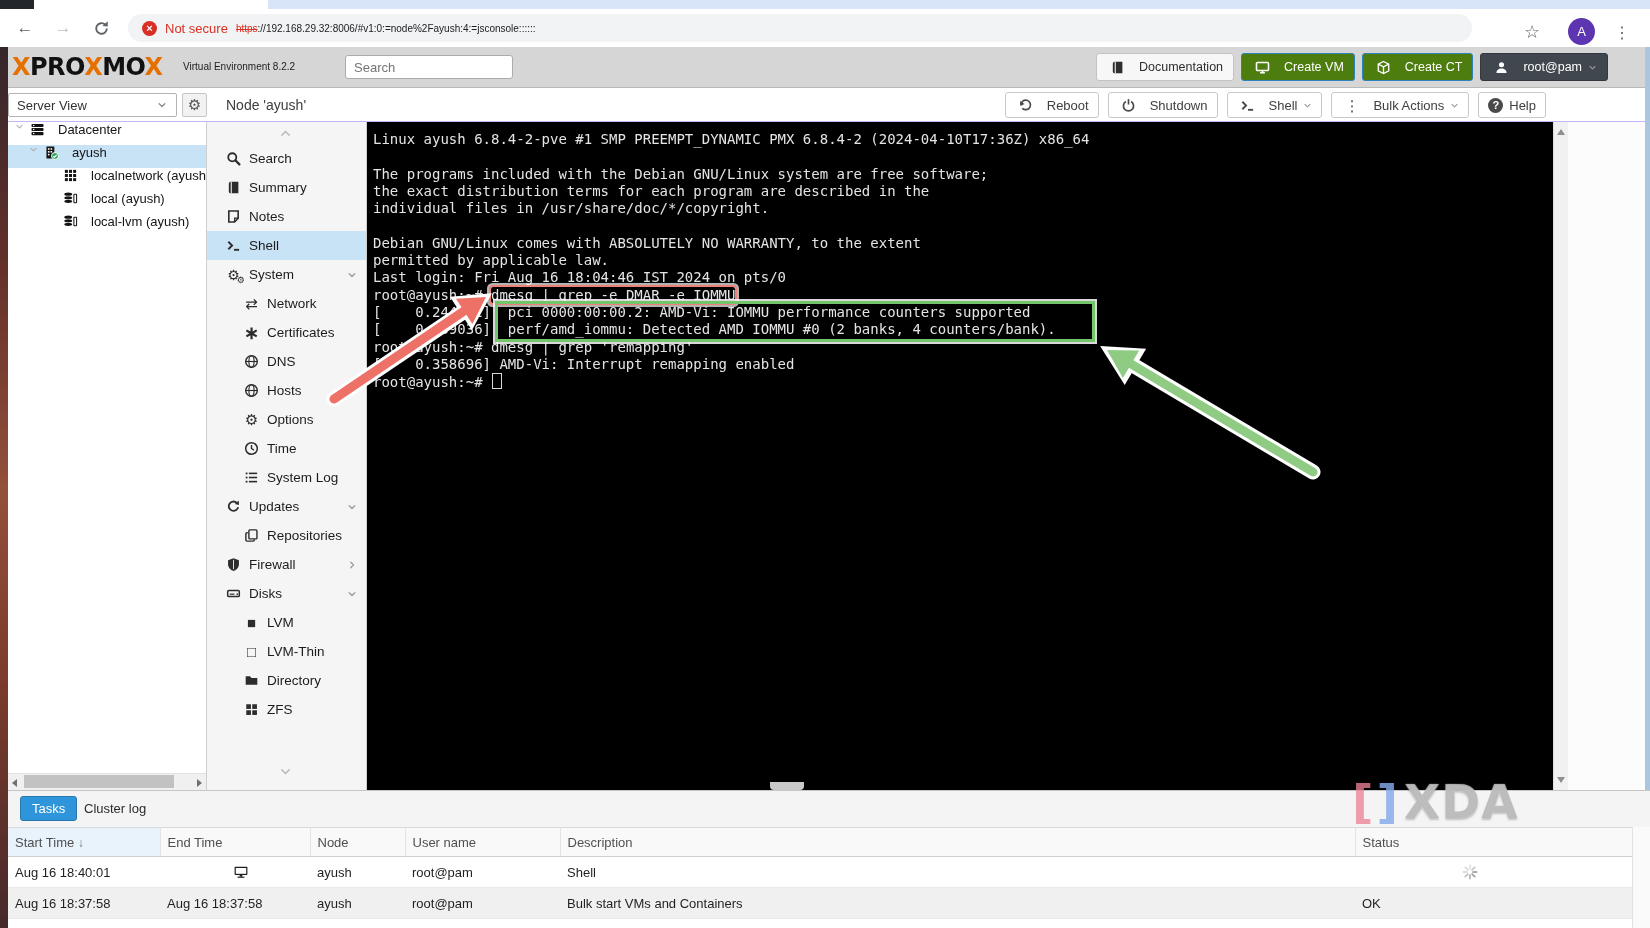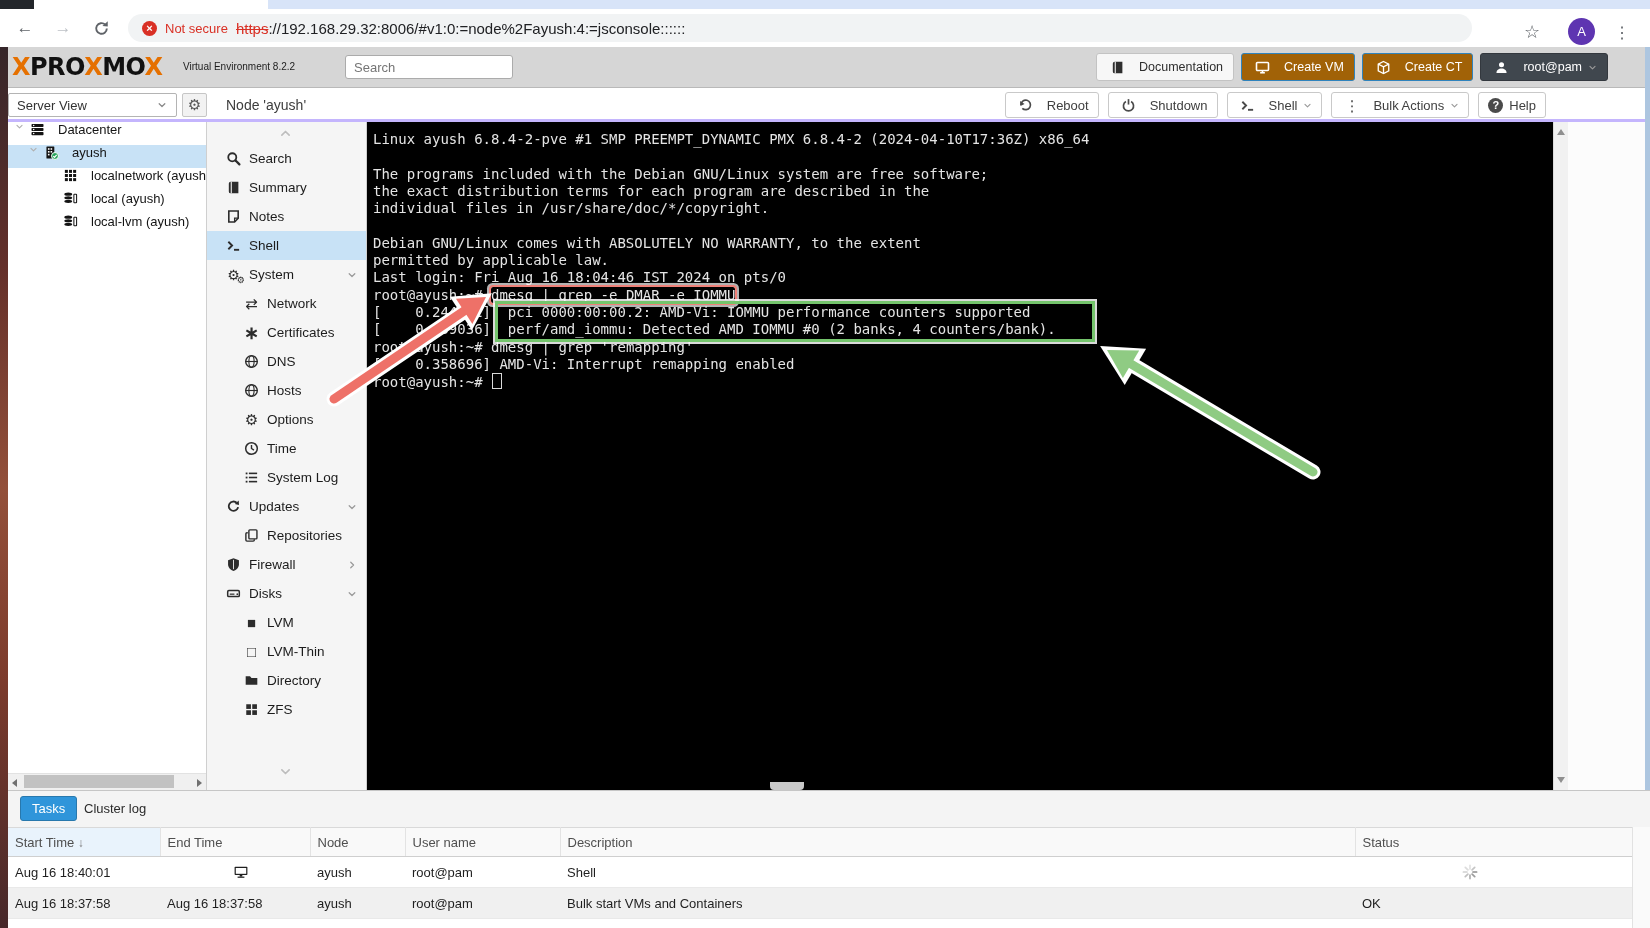"https://192.168.29.32:8006/#v1:0:=node%2" .url { font-size: 15px -> 10px }
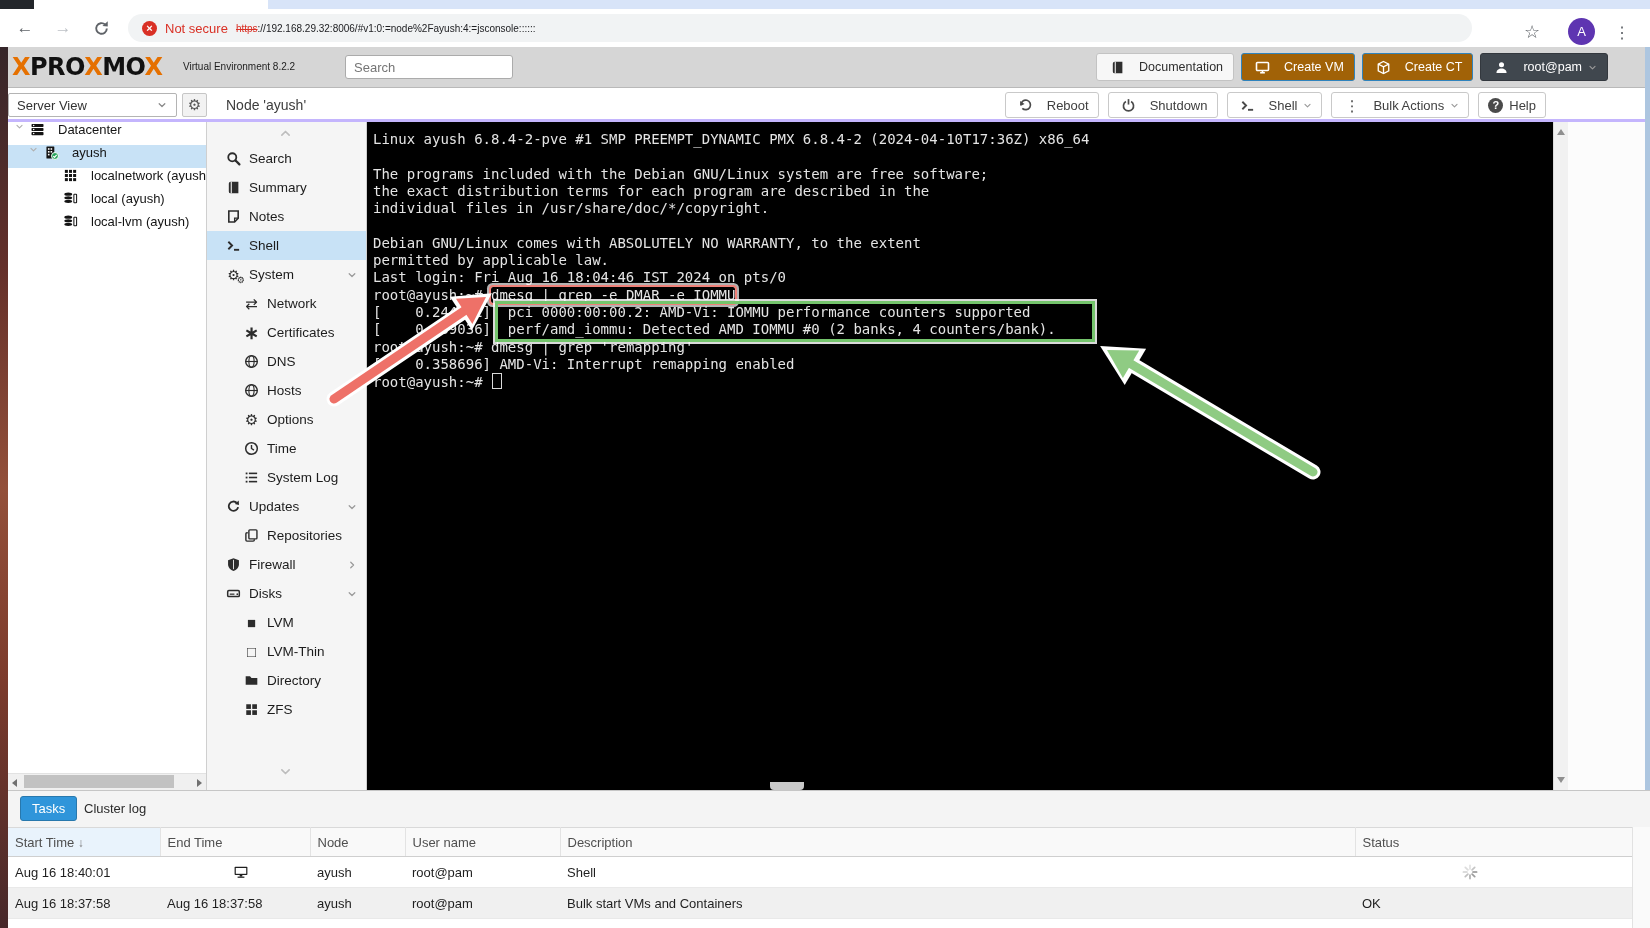"Create VM" .hbtn.blue { background: #a16207 -> #4d7c0f }
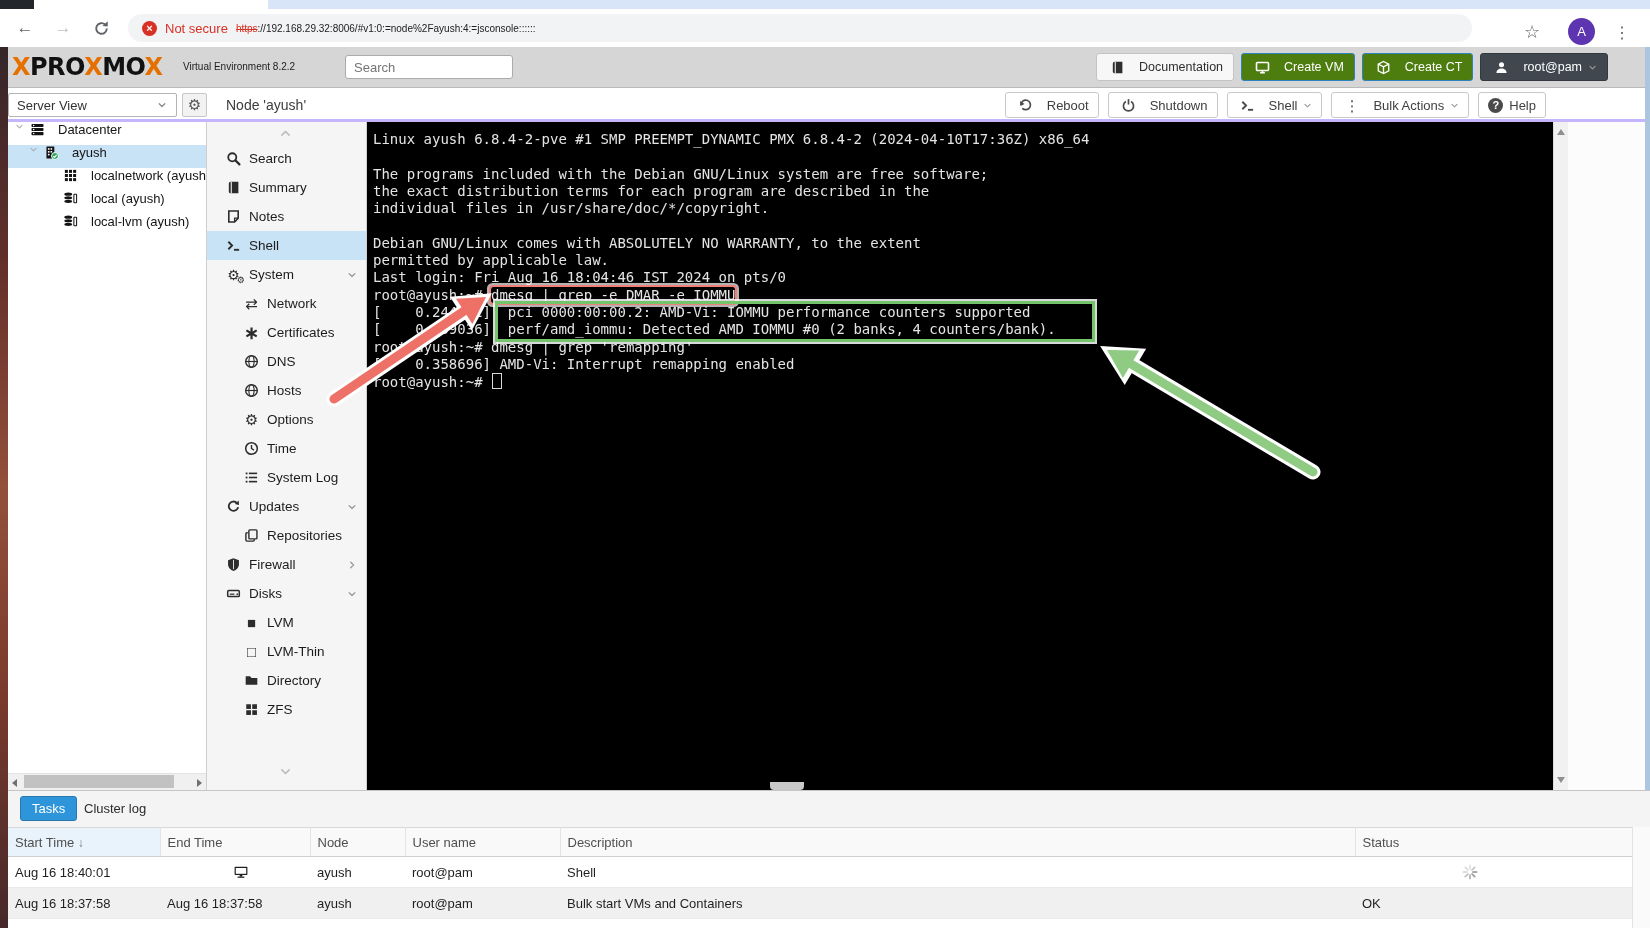"Server View" .nodebar { border-bottom: 3px solid #c4b5fd -> 1px solid #c4b5fd }
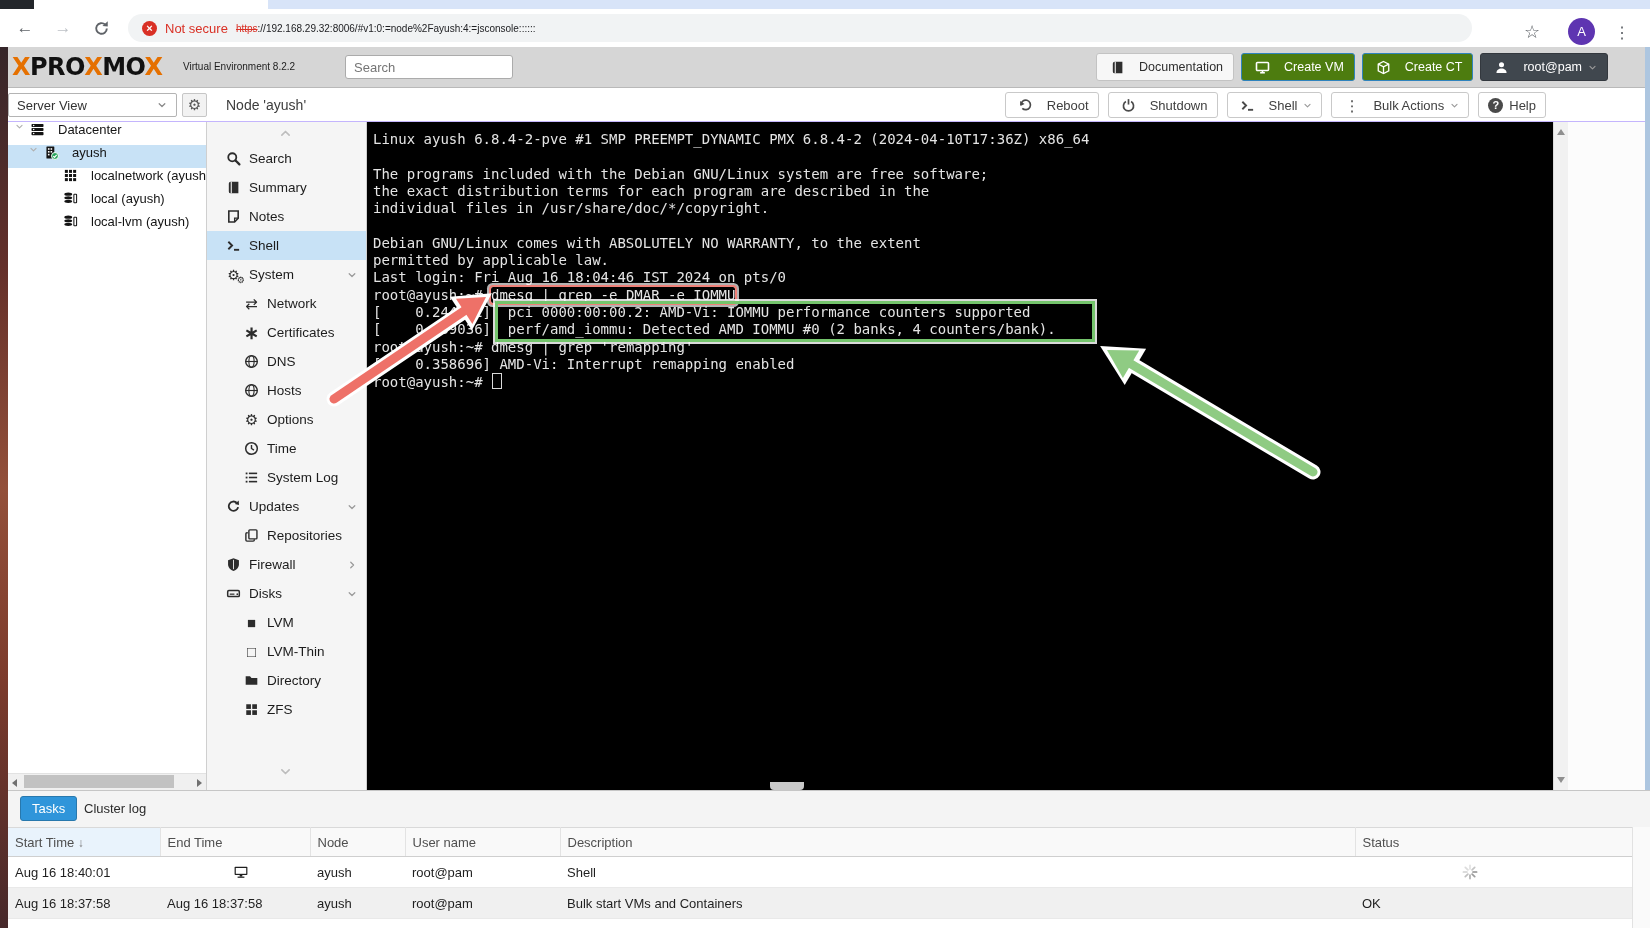"[]XDA" div.wm { html: none -> <div><span>[</span><span>]</span><span>XDA</span></div> }
